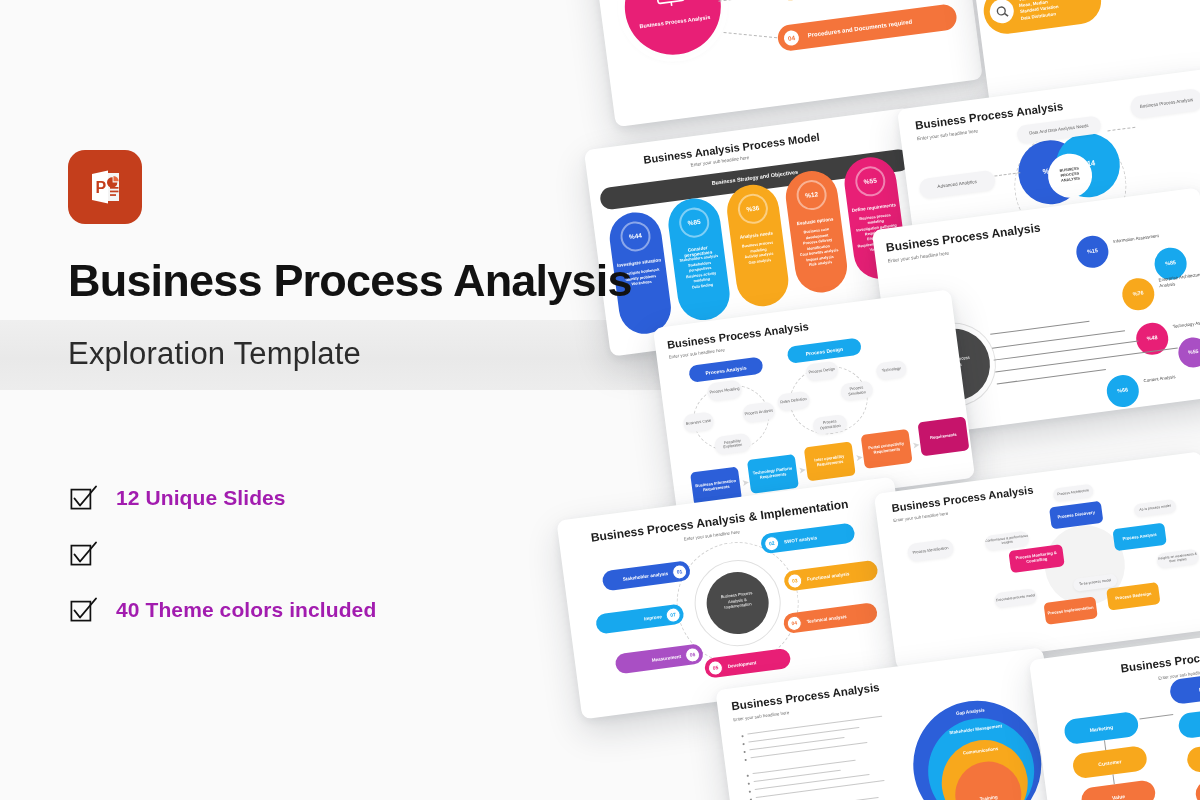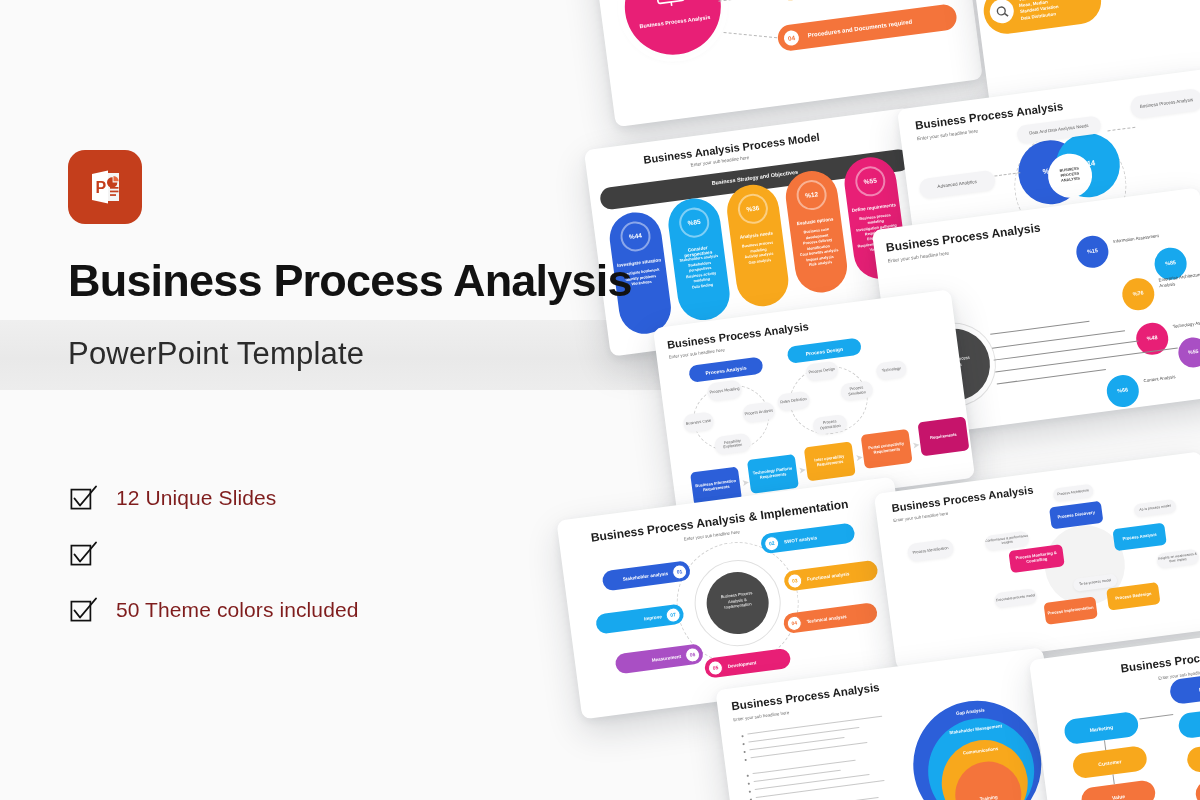"PowerPoint Template" div { text: PowerPoint -> Exploration }
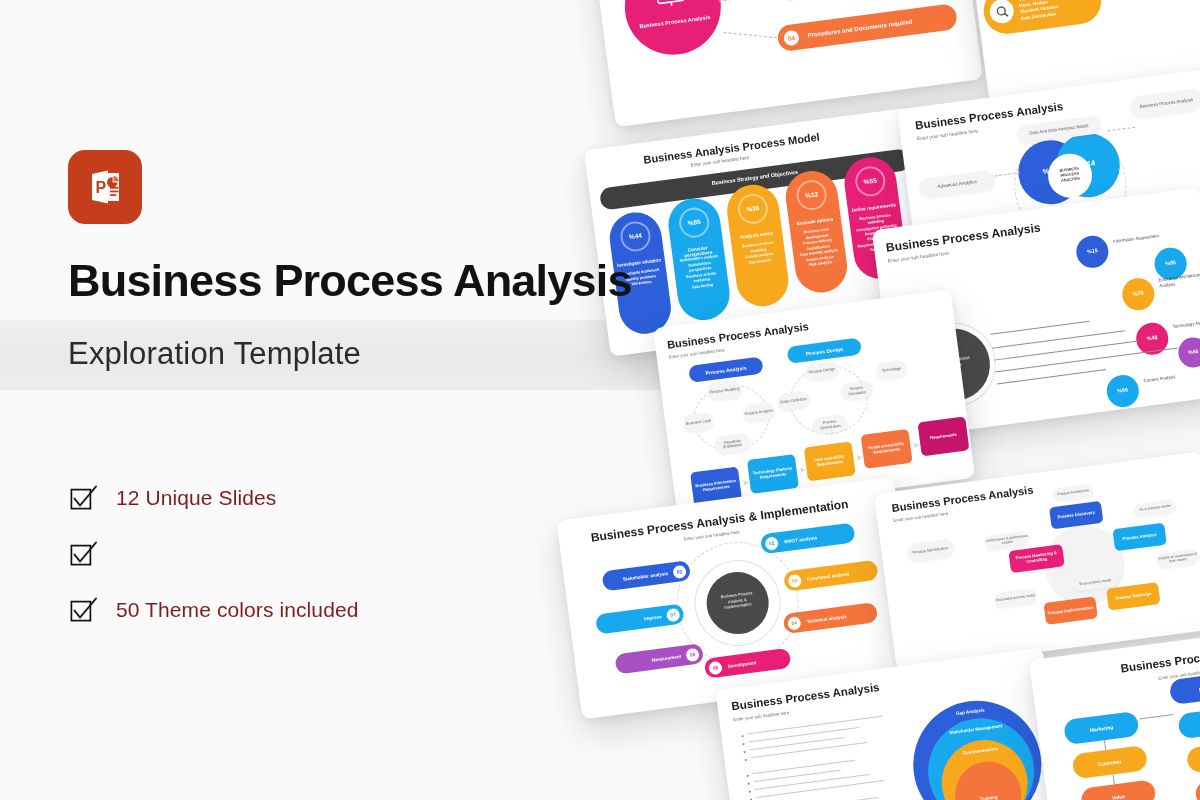"12 Unique Slides" .feature-label { color: #7f1d1d -> #a21caf; font-weight: 400 -> 700 }
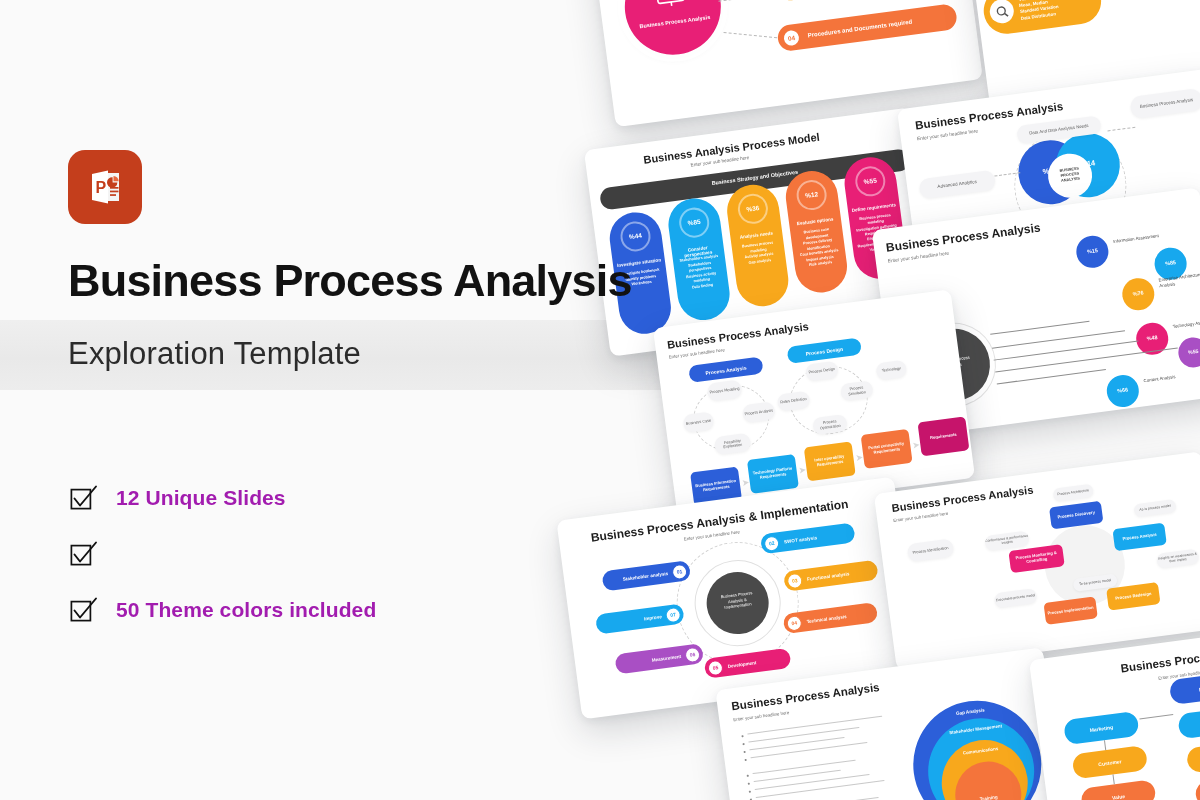"50 Theme colors included" span.feature-label { text: 50 -> 40 }
